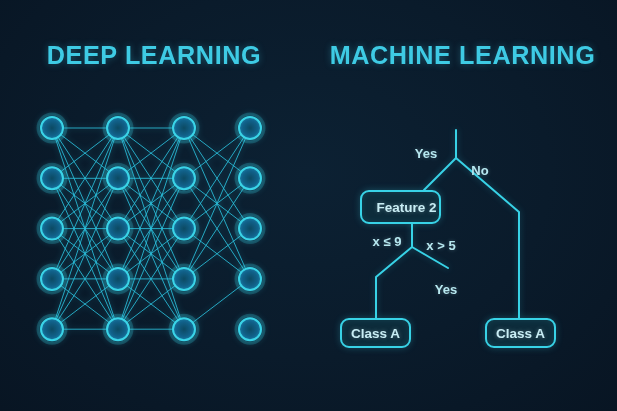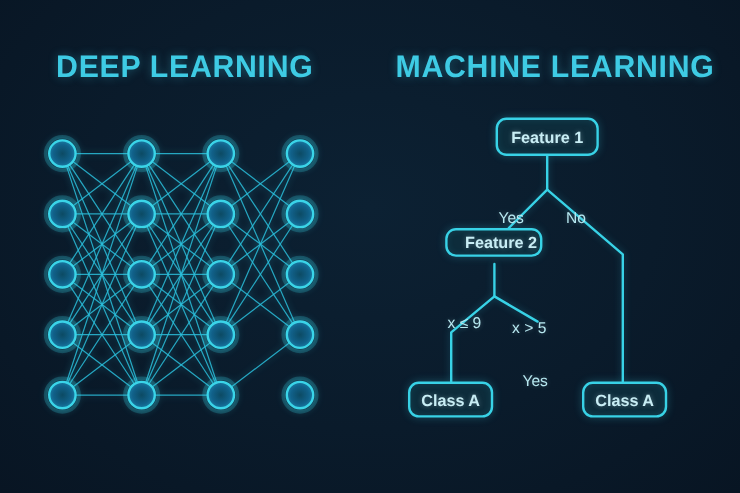"Feature 1" div.tree-node { html: <div>Feature 1</div> -> none }
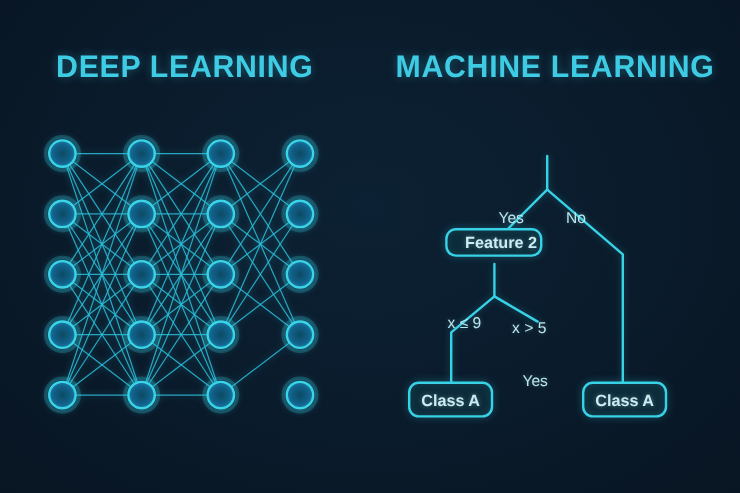"Yes" .branch-label { font-weight: 400 -> 700; margin-top: 28px -> none }
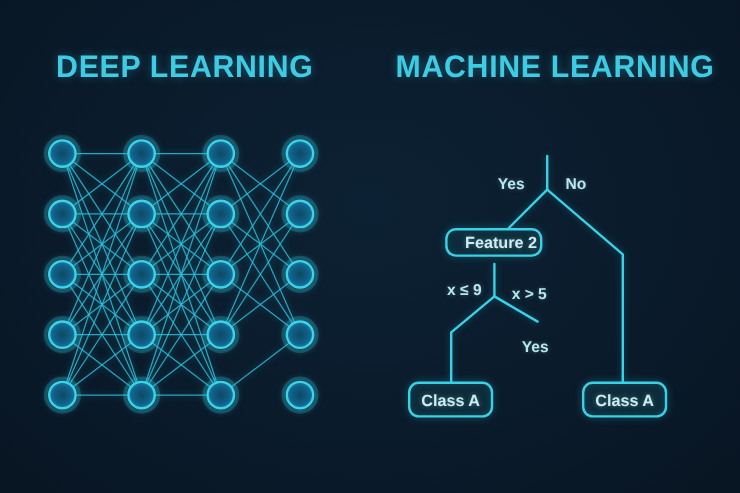"No" #label-root-no { top: 153px -> 170px }
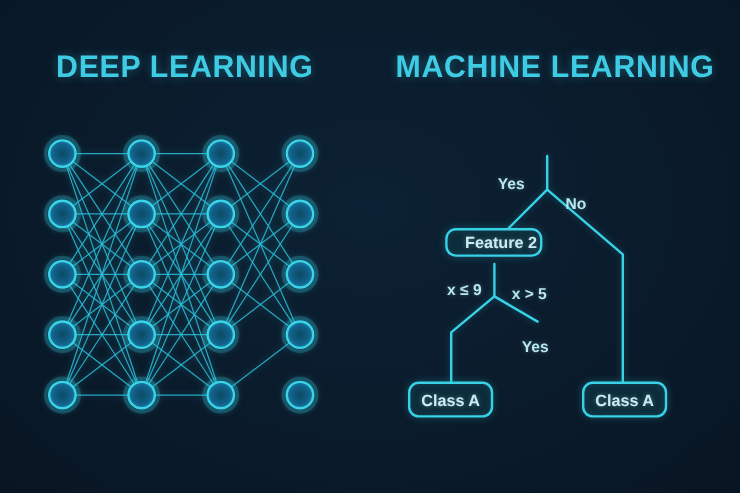"Feature 2" #node-feature2 { height: 24px -> 34px; left: 371px -> 360px }
